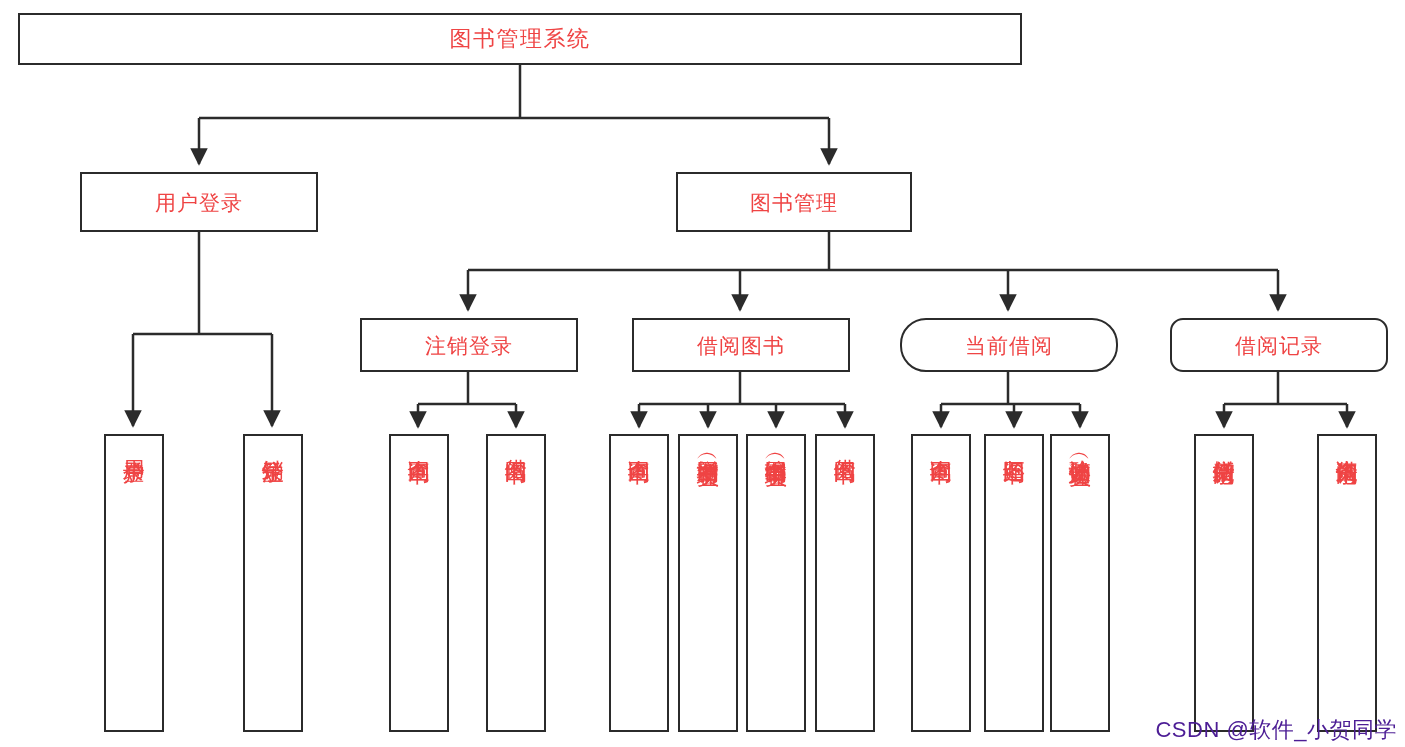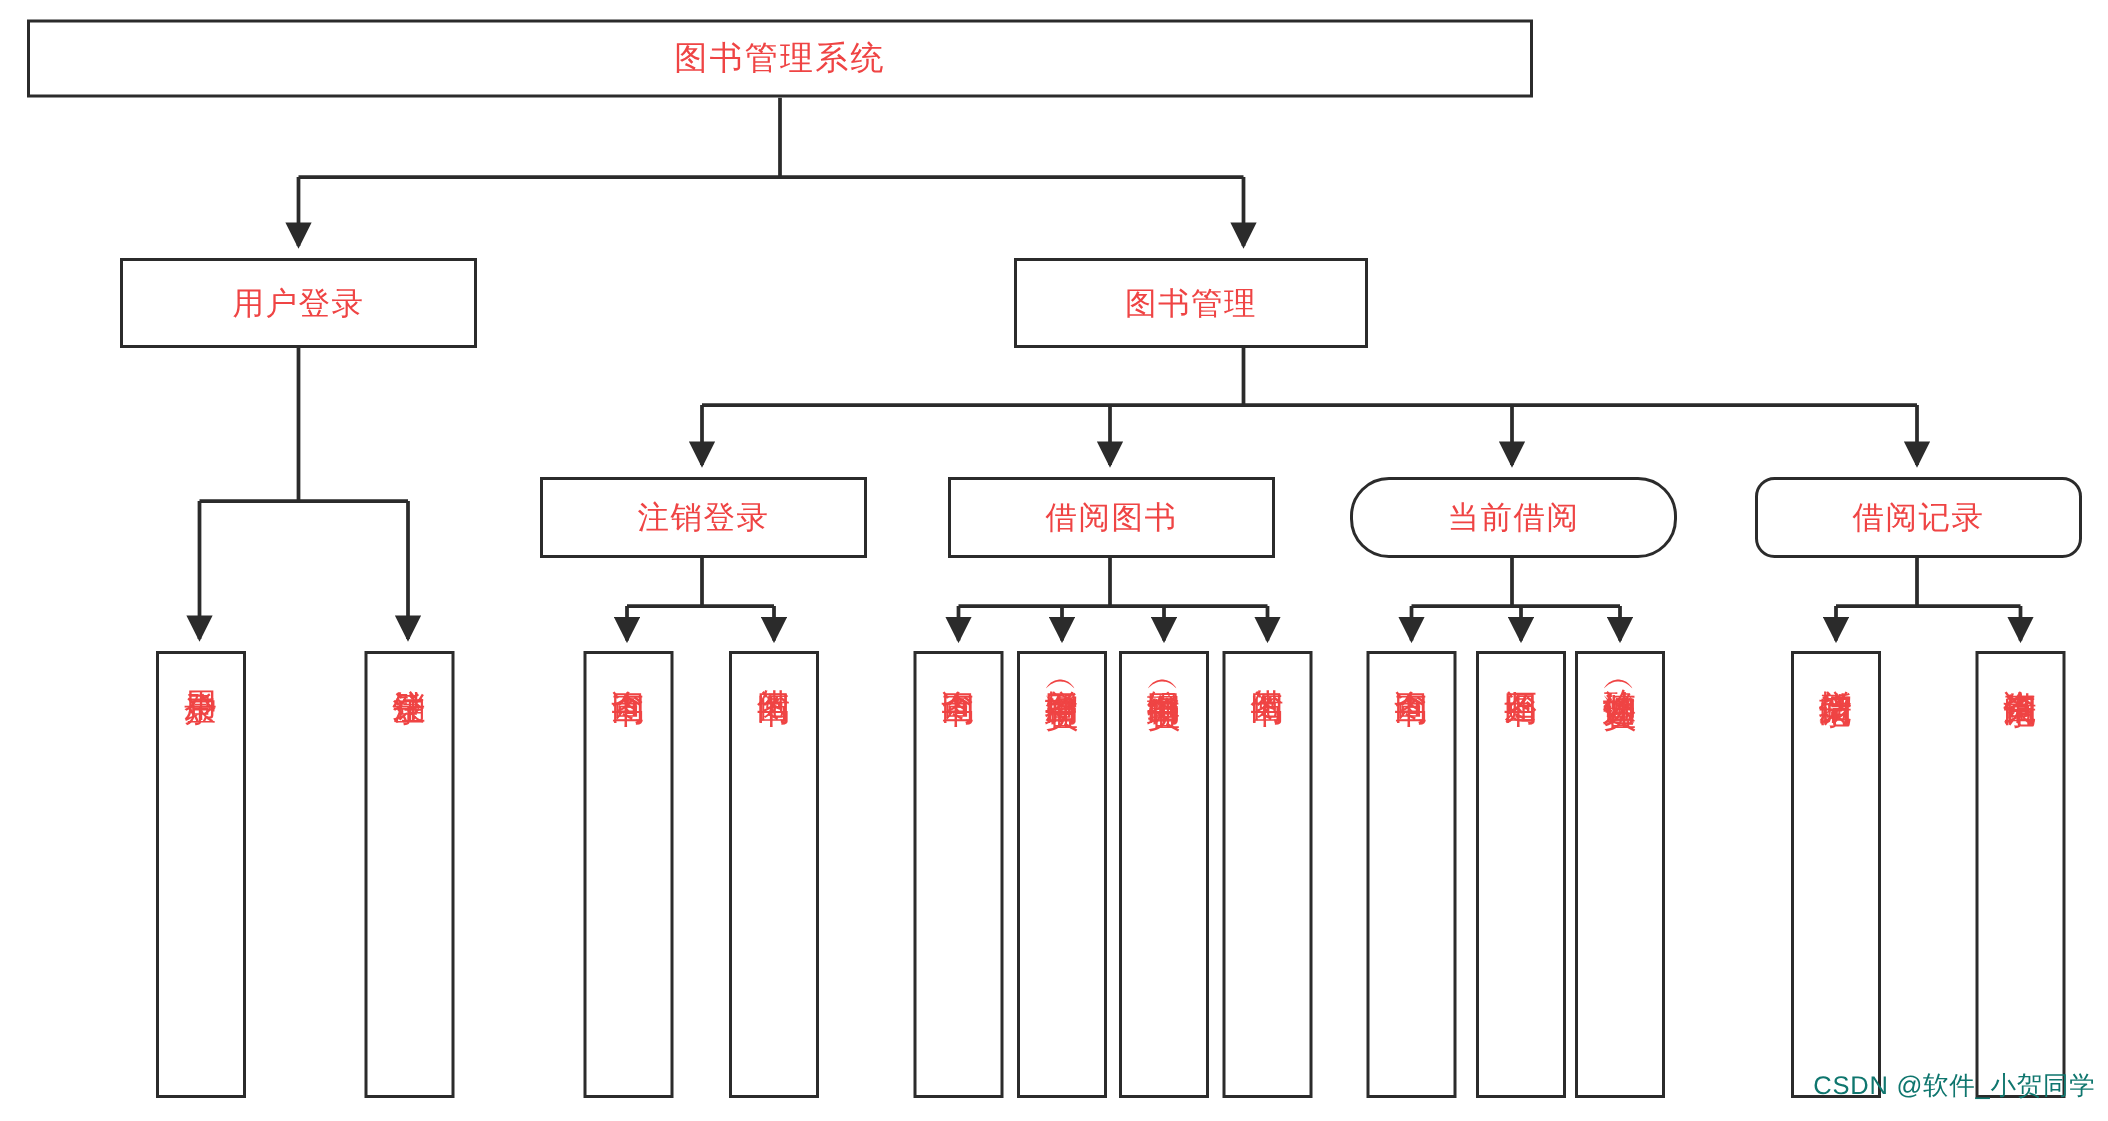"CSDN @软件_小贺同学" .watermark { bottom: 12px -> 2px; color: #0f766e -> #4c1d95; font-size: 17px -> 22px }
